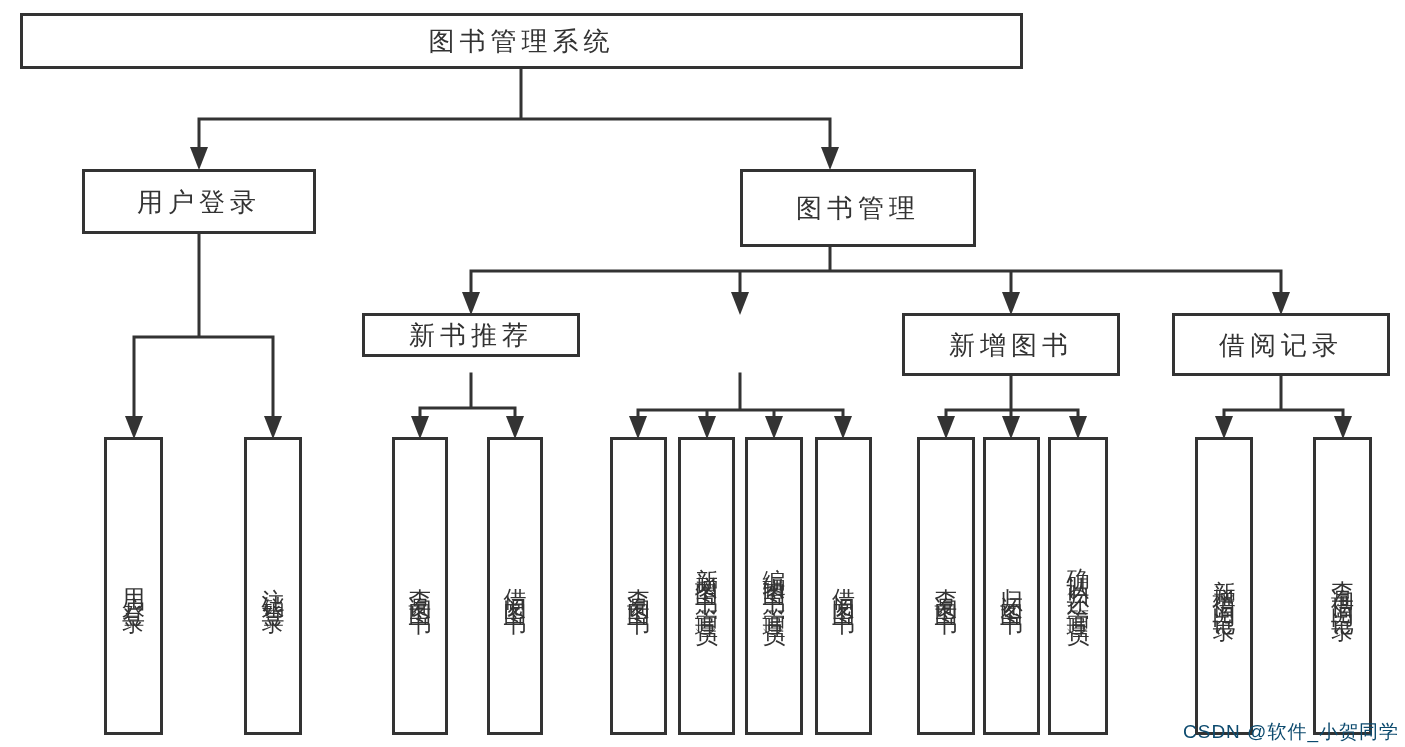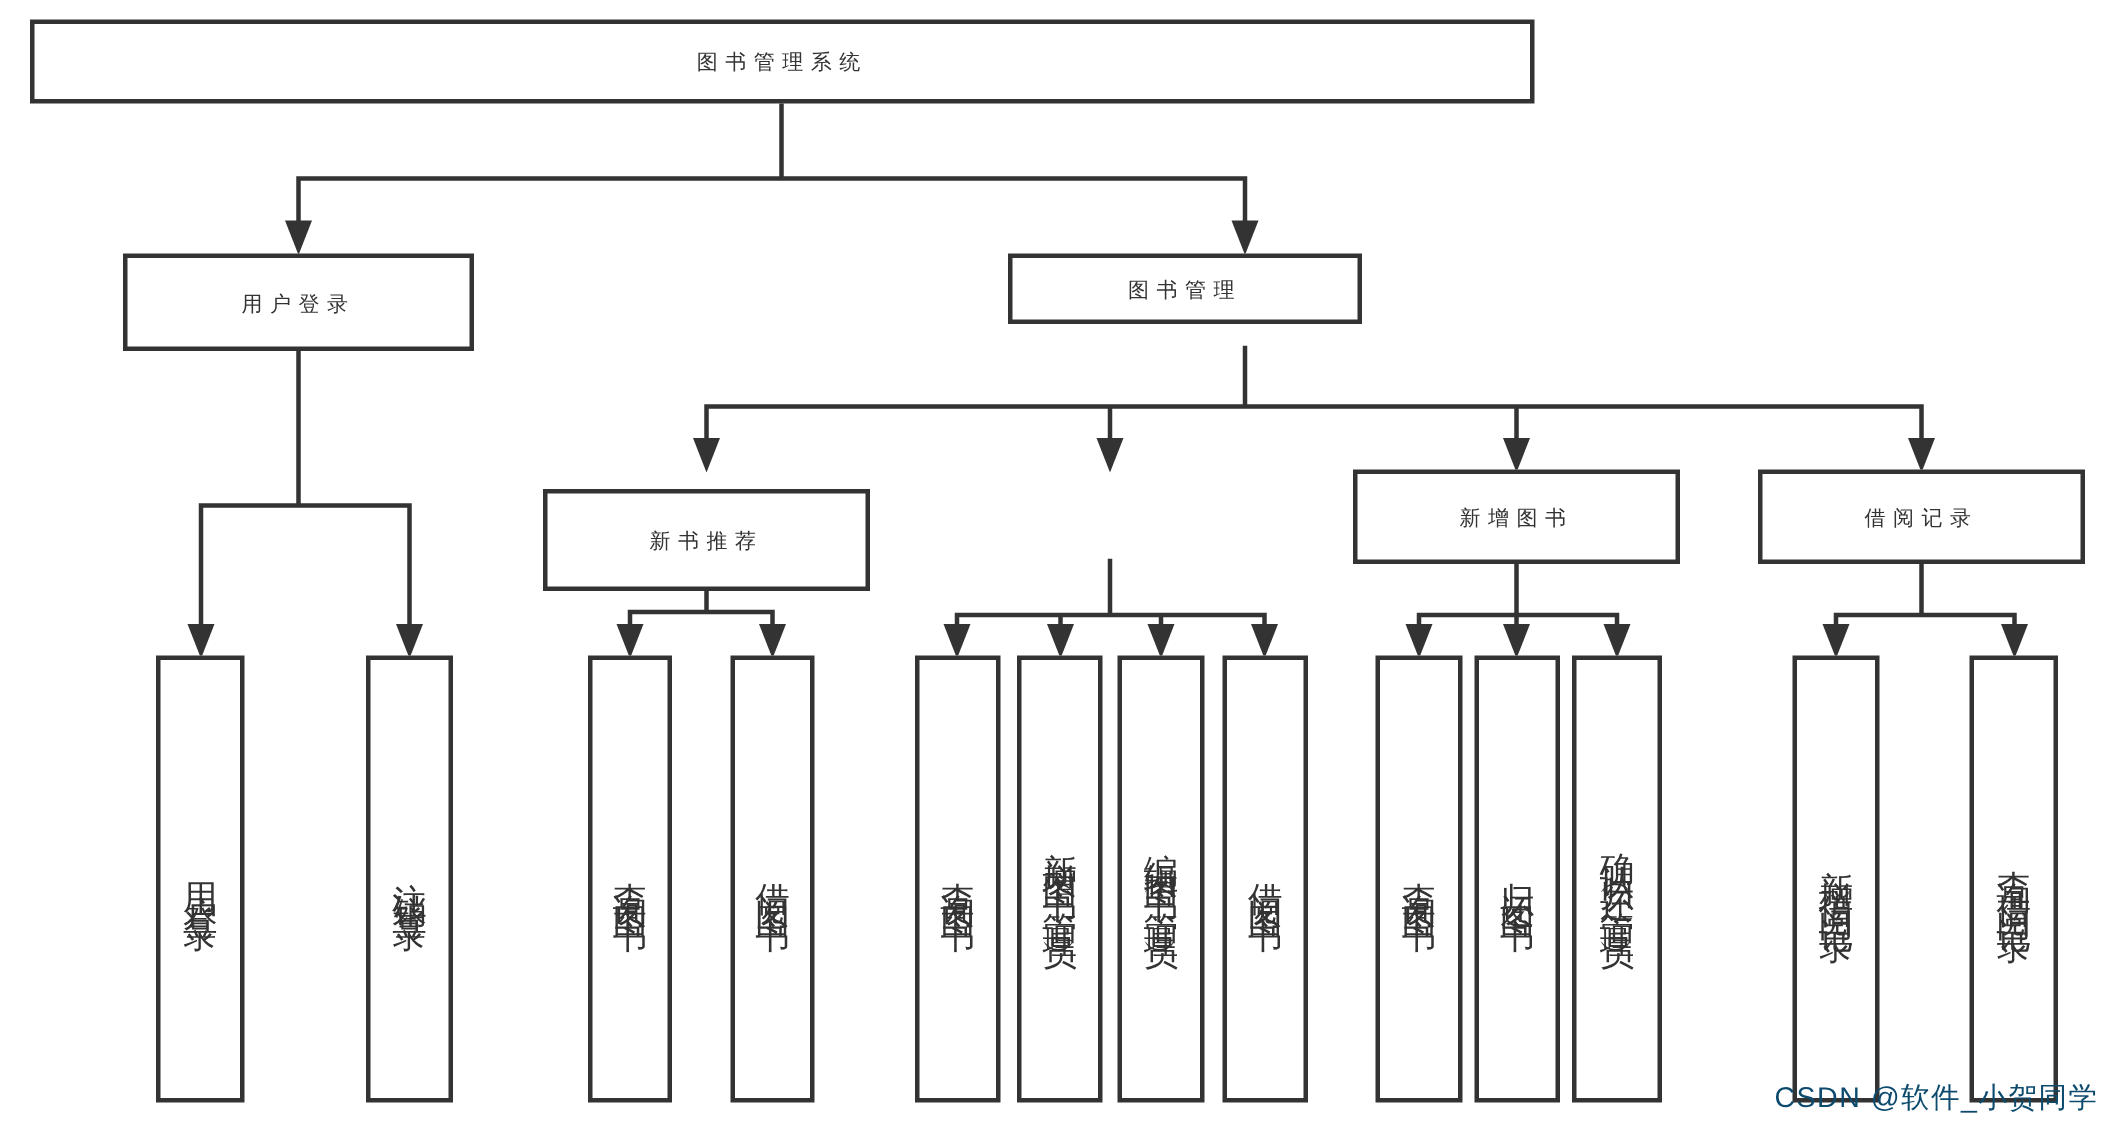"图书管理系统" .box.h .lbl { font-size: 14px -> 26px }
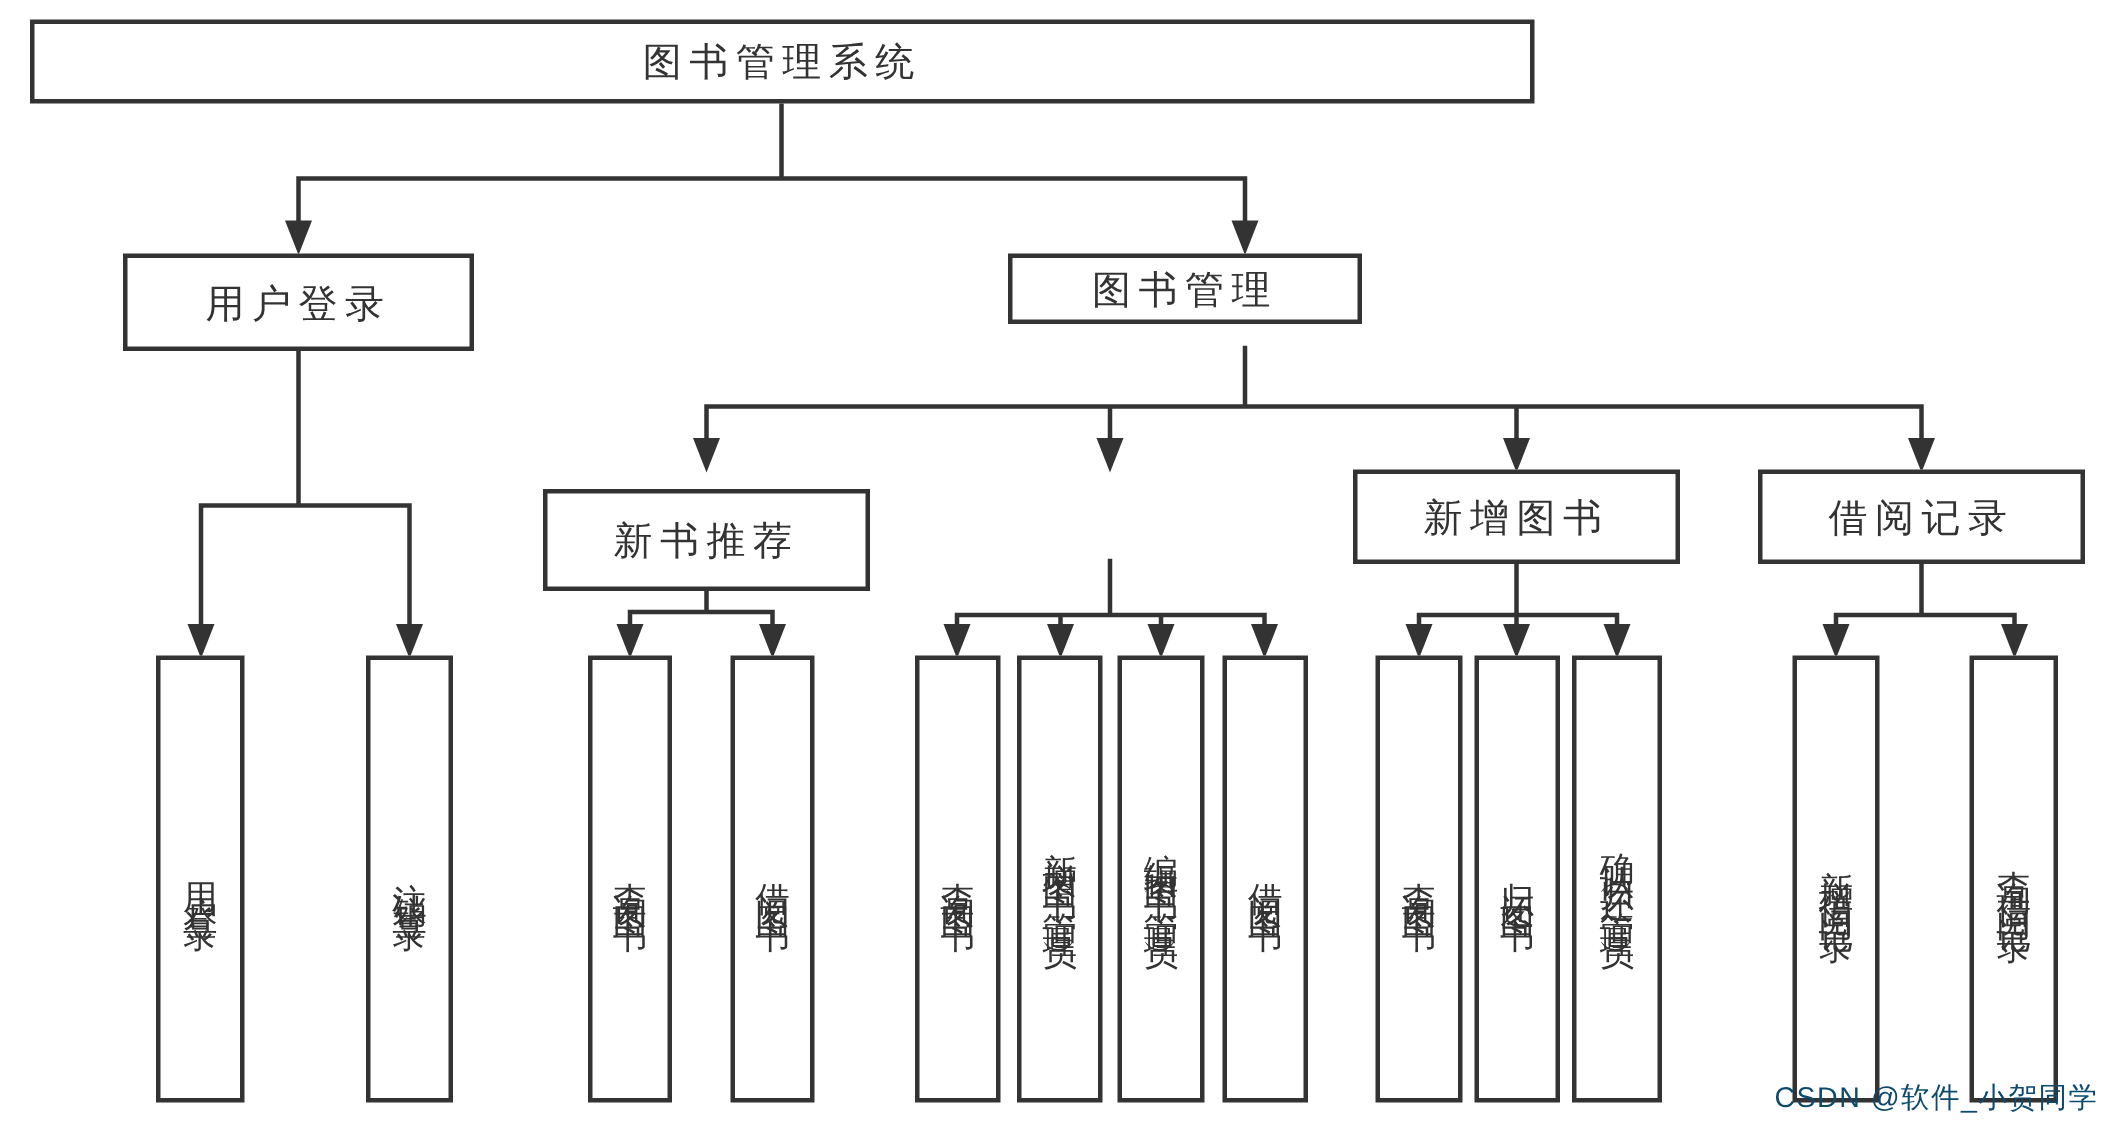"图书管理" div.box { height: 47px -> 78px; left: 672px -> 740px }
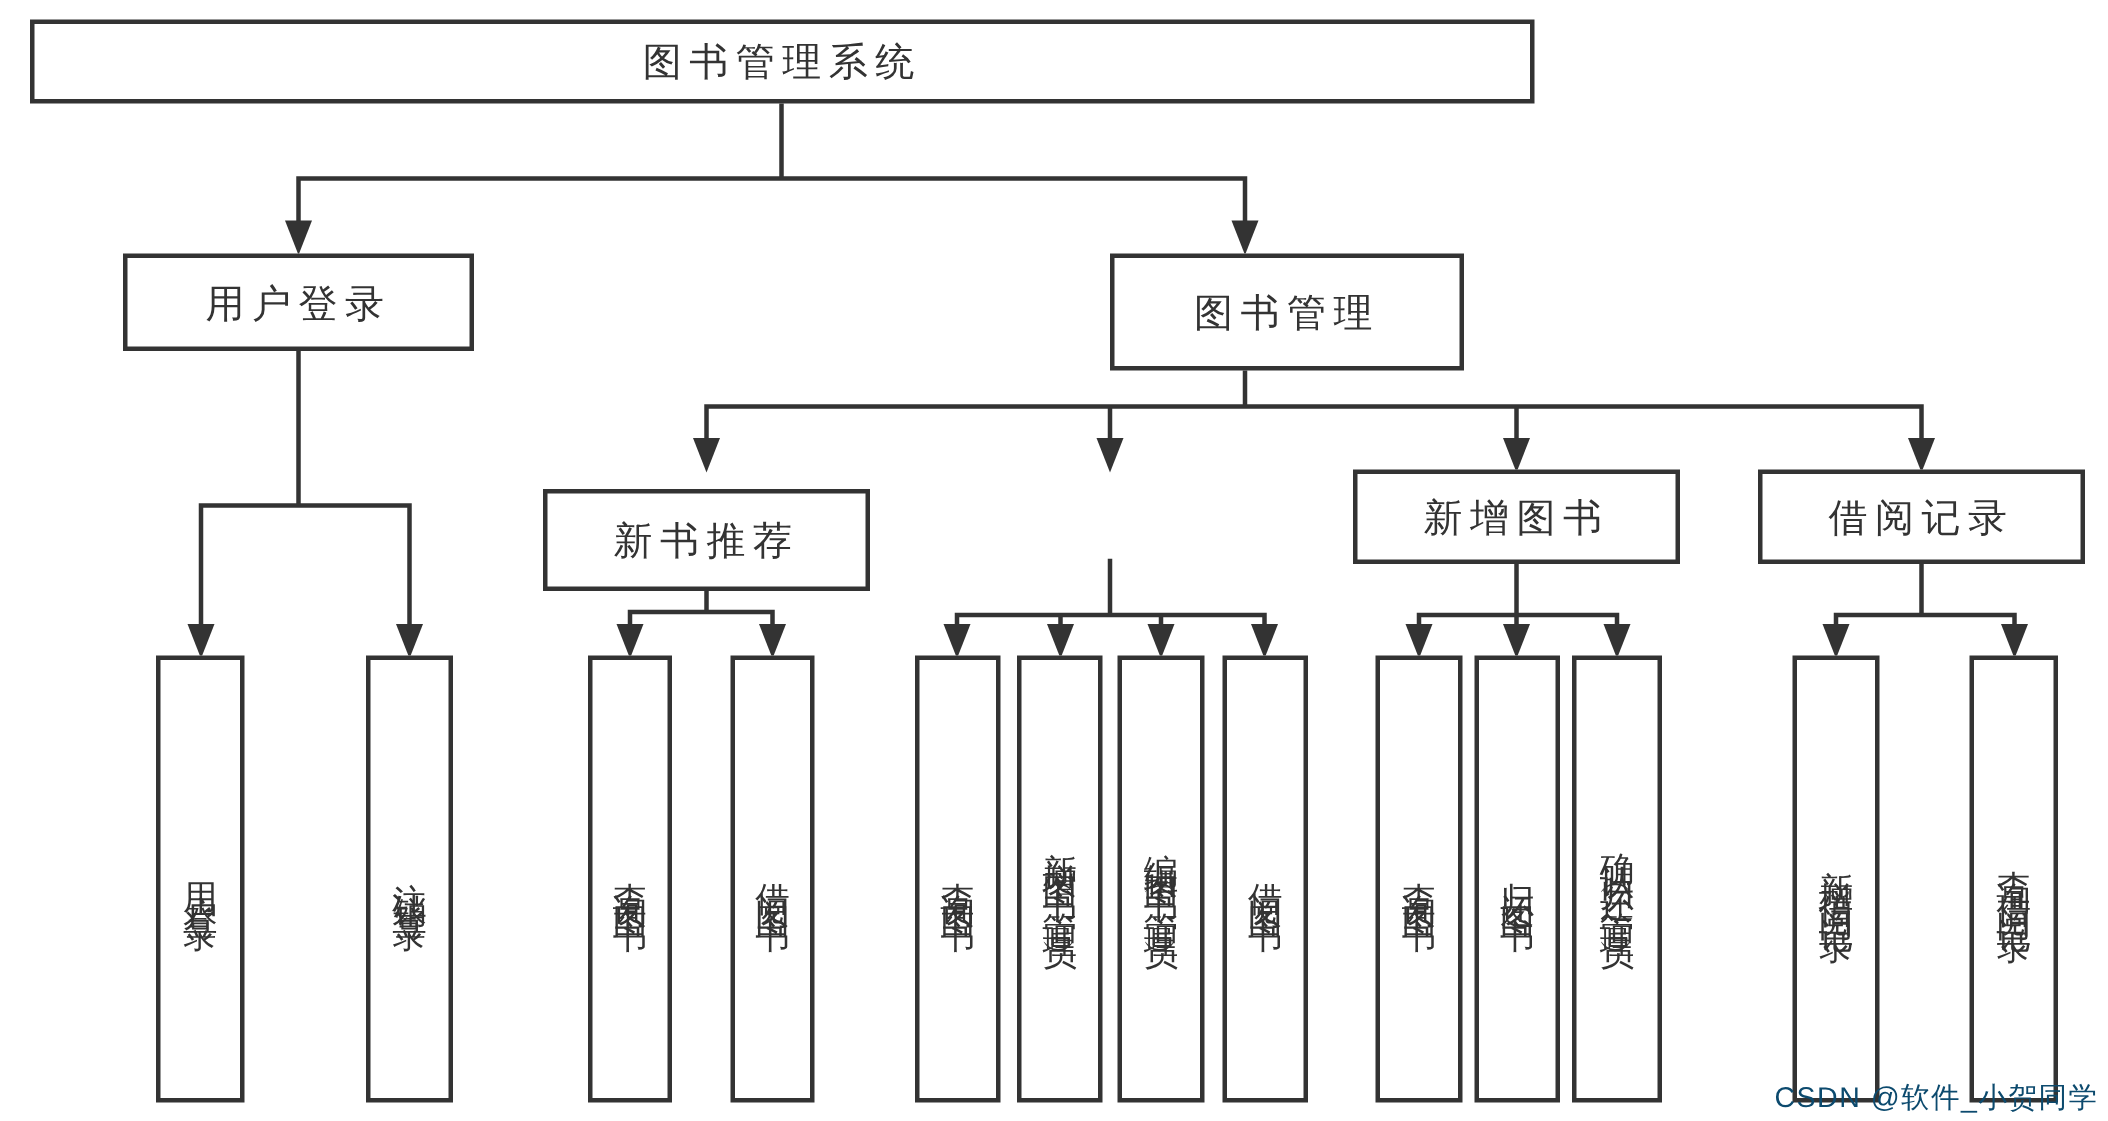"新书推荐" div.box { height: 68px -> 44px; top: 326px -> 313px }
